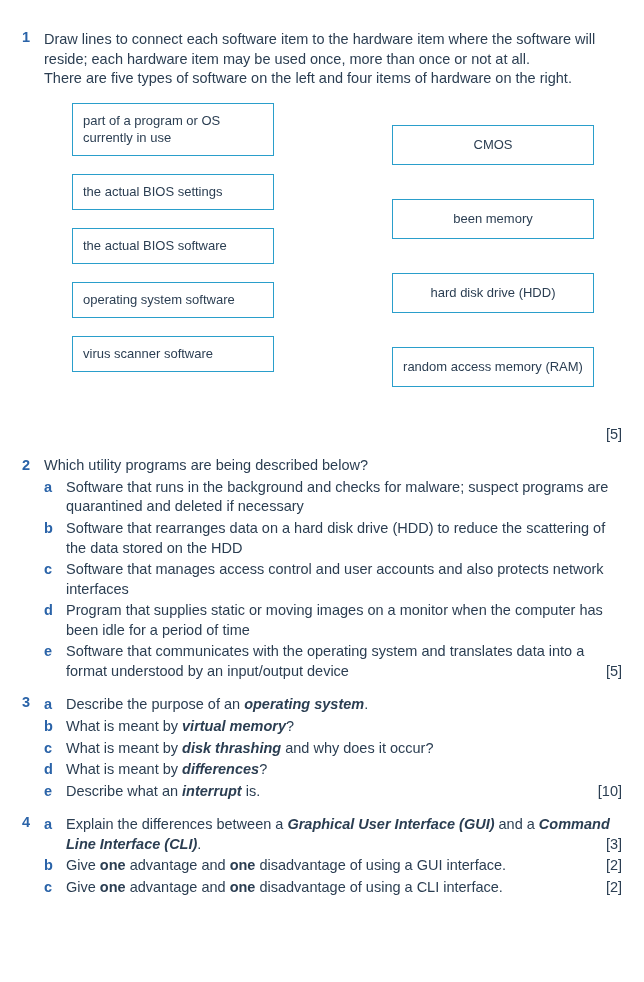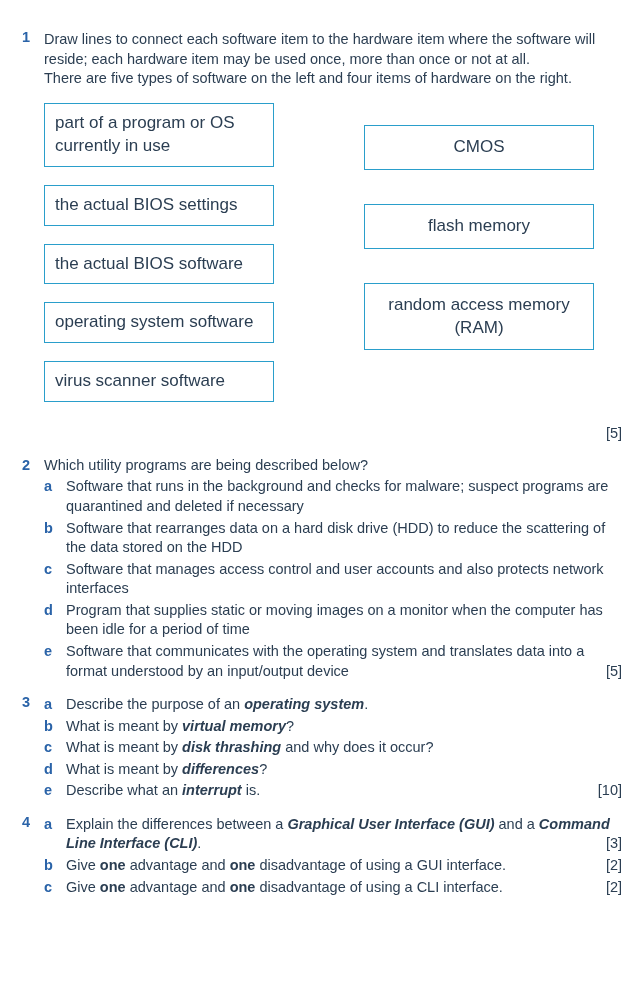"part of a program or" .box { font-size: 17px -> 13px; margin-left: none -> 28px }
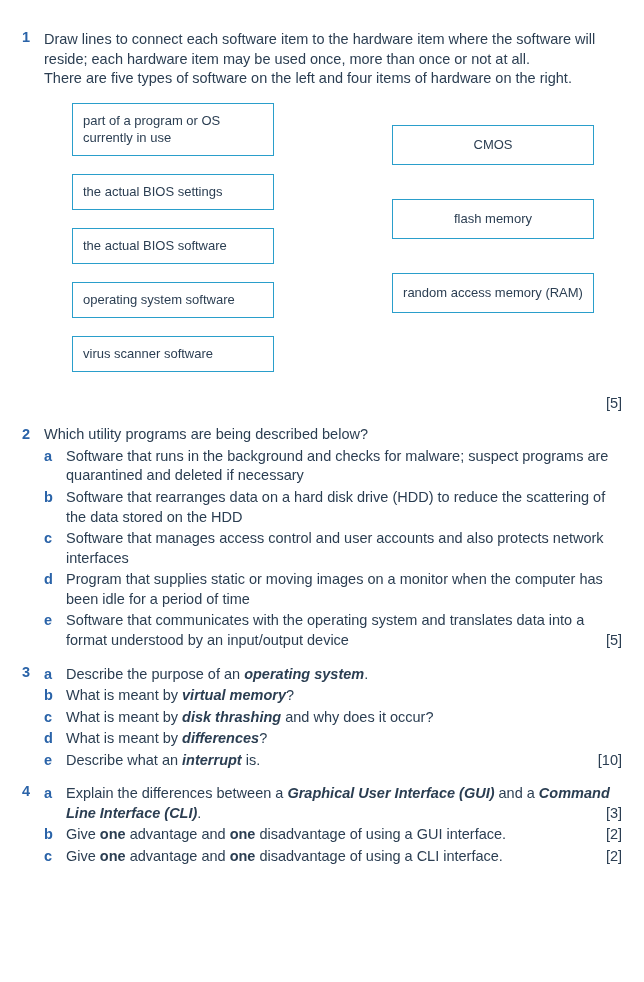"flash memory" div.box { text: flash -> been }
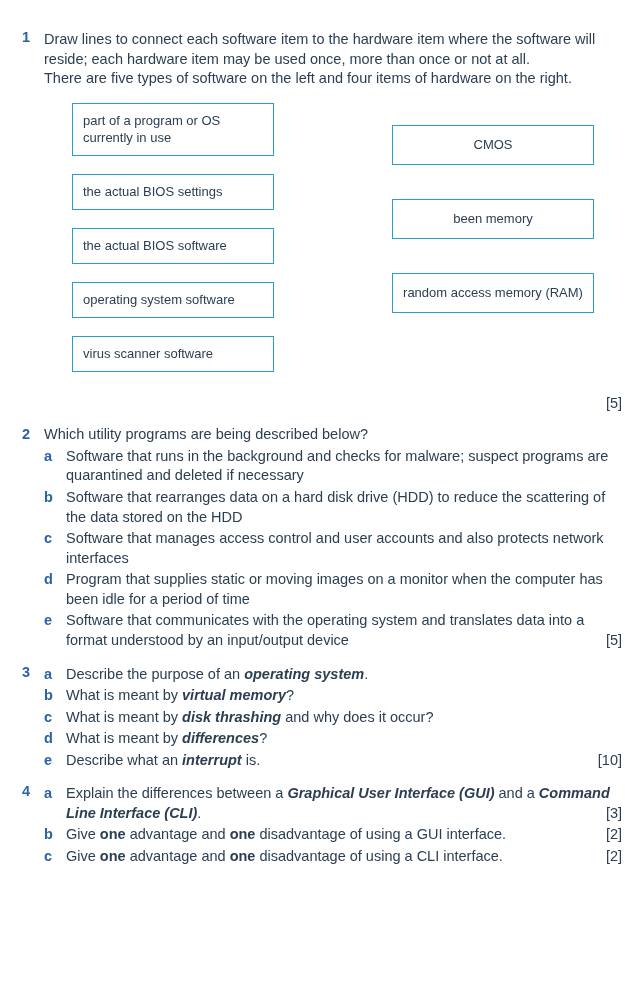"hard disk drive (HDD)" div.box { html: none -> <div>hard disk drive (HDD)</div> }
